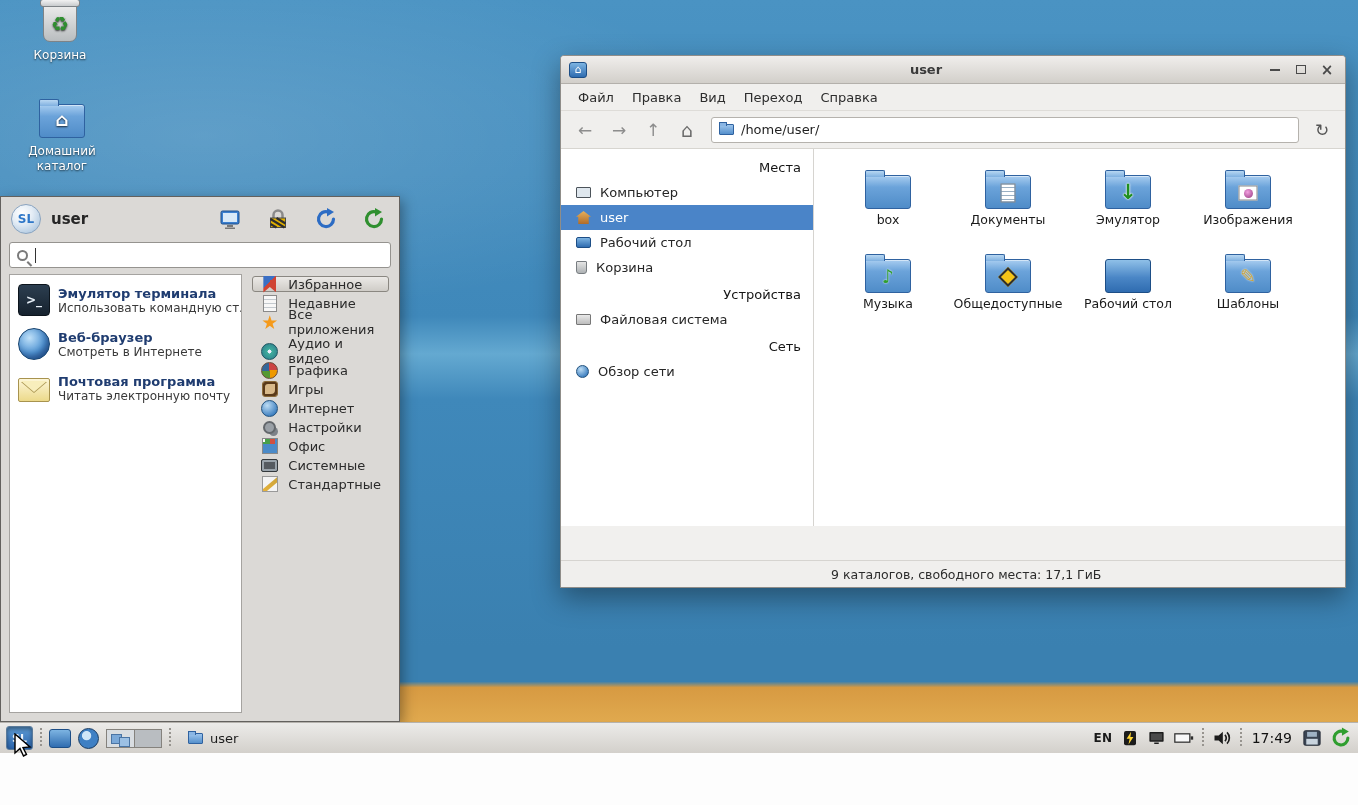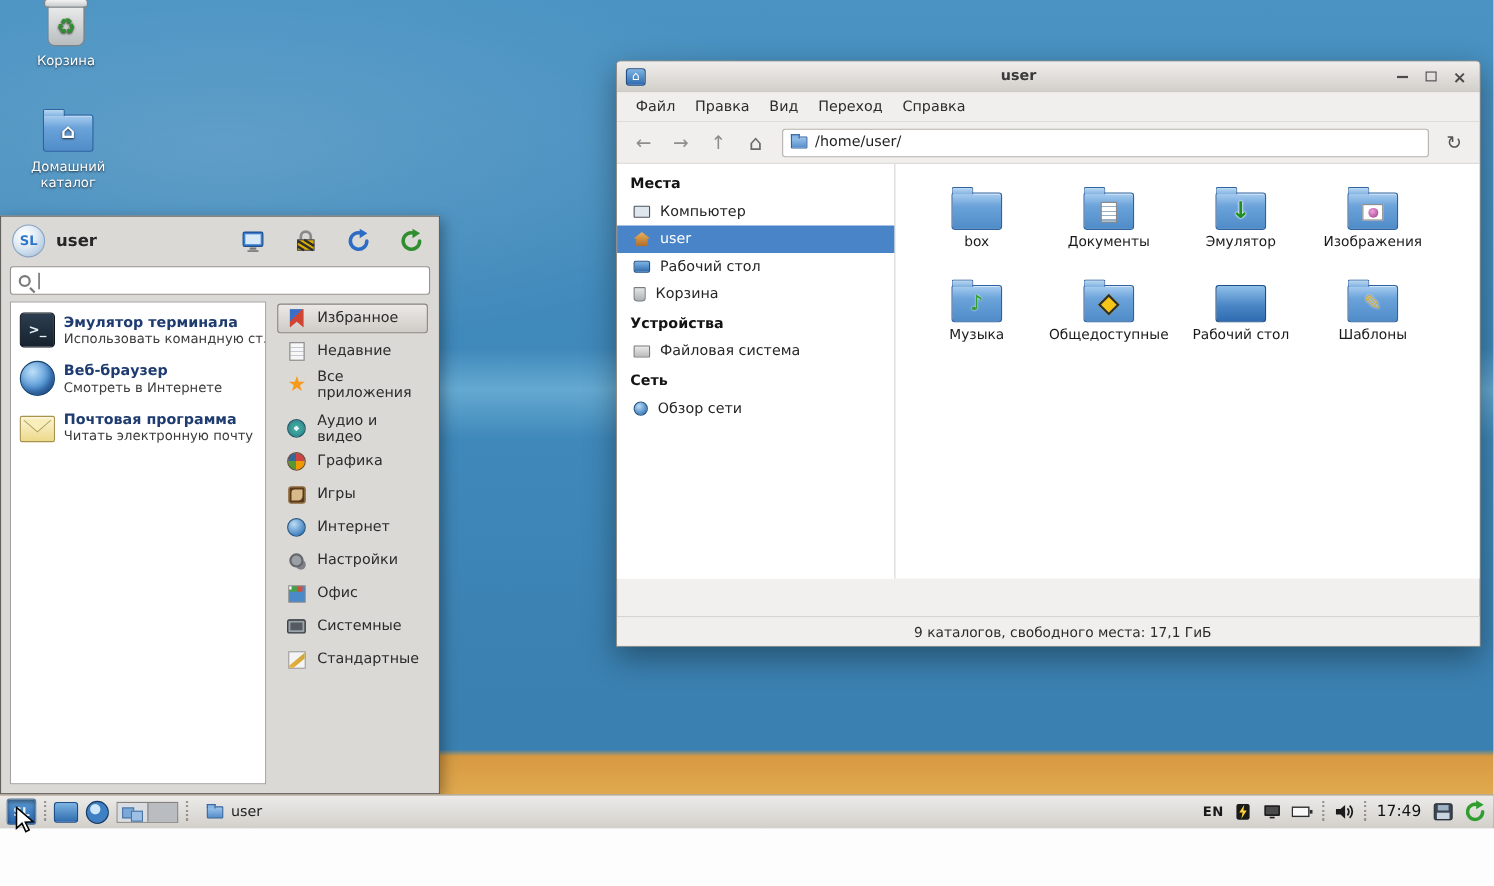"Места" .side-header { font-weight: bold -> normal; text-align: none -> right }
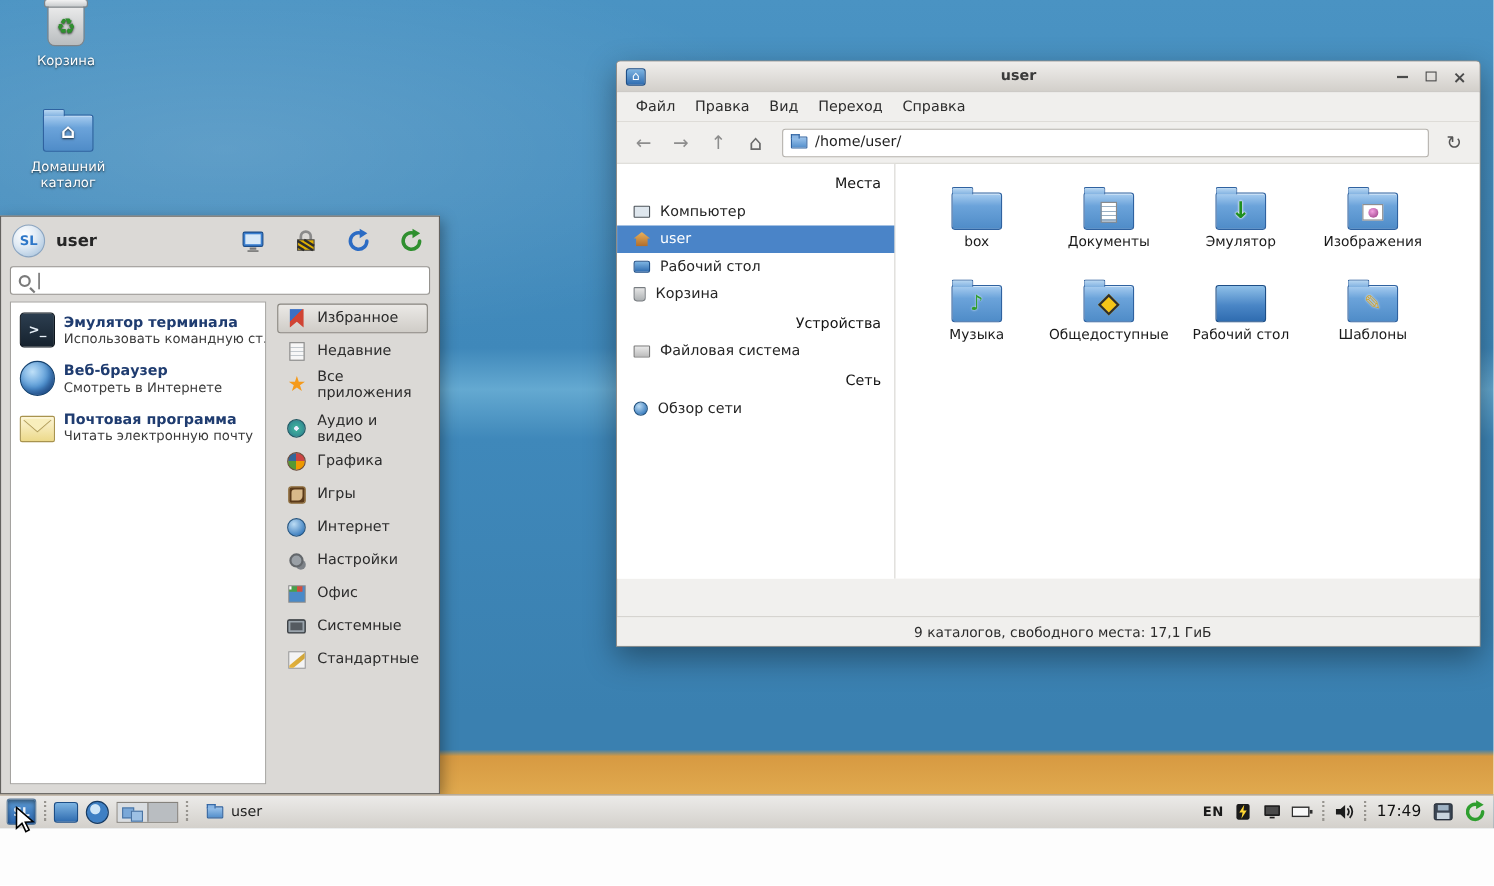"Избранное" .cat-item { height: 27px -> 16px }
